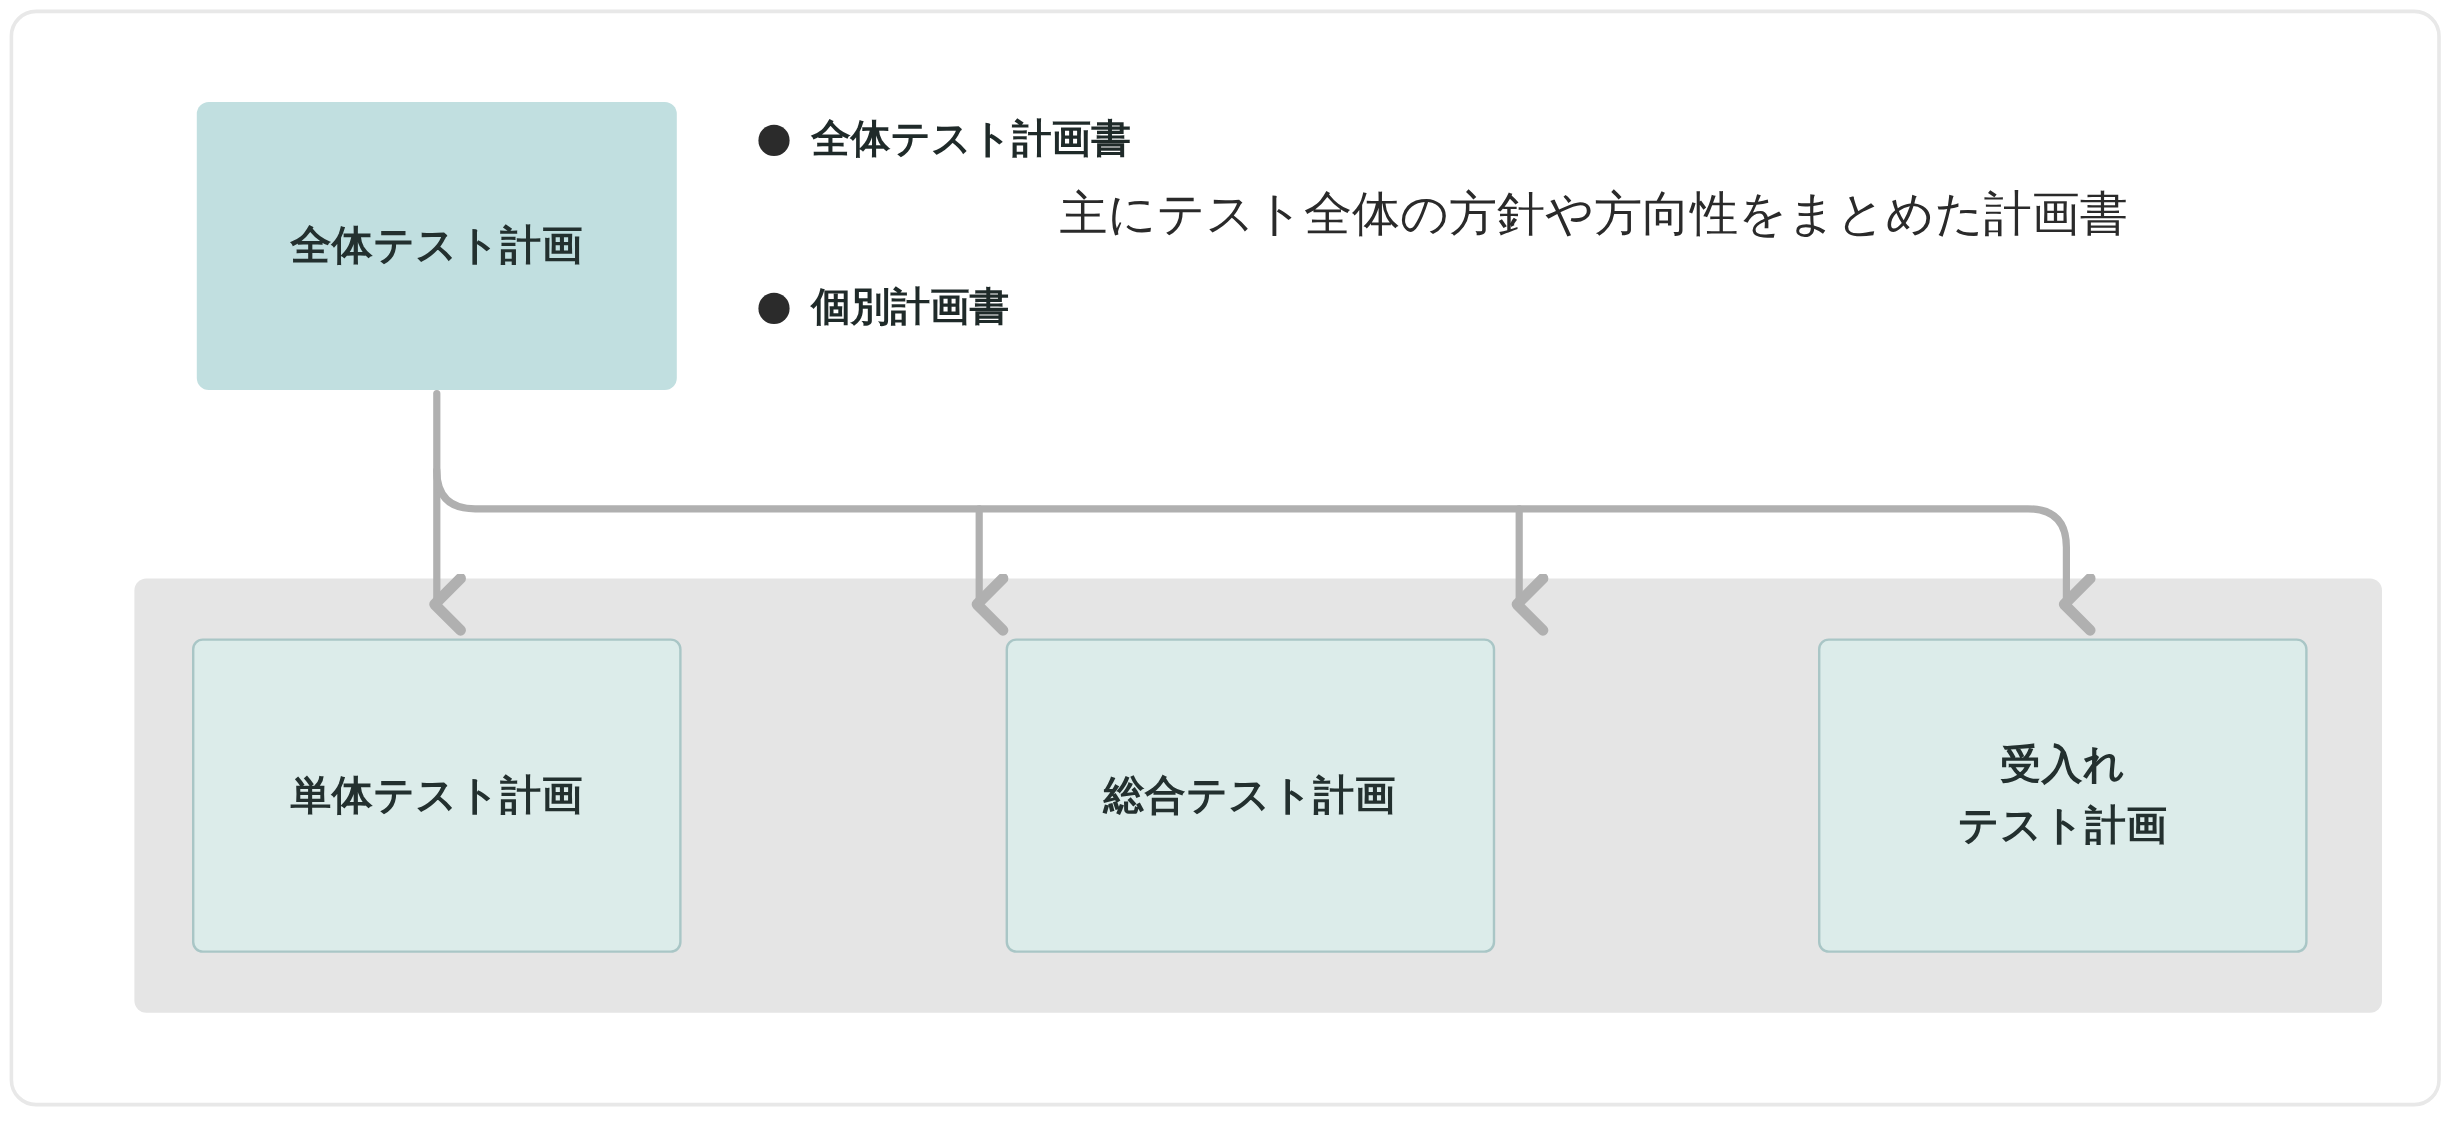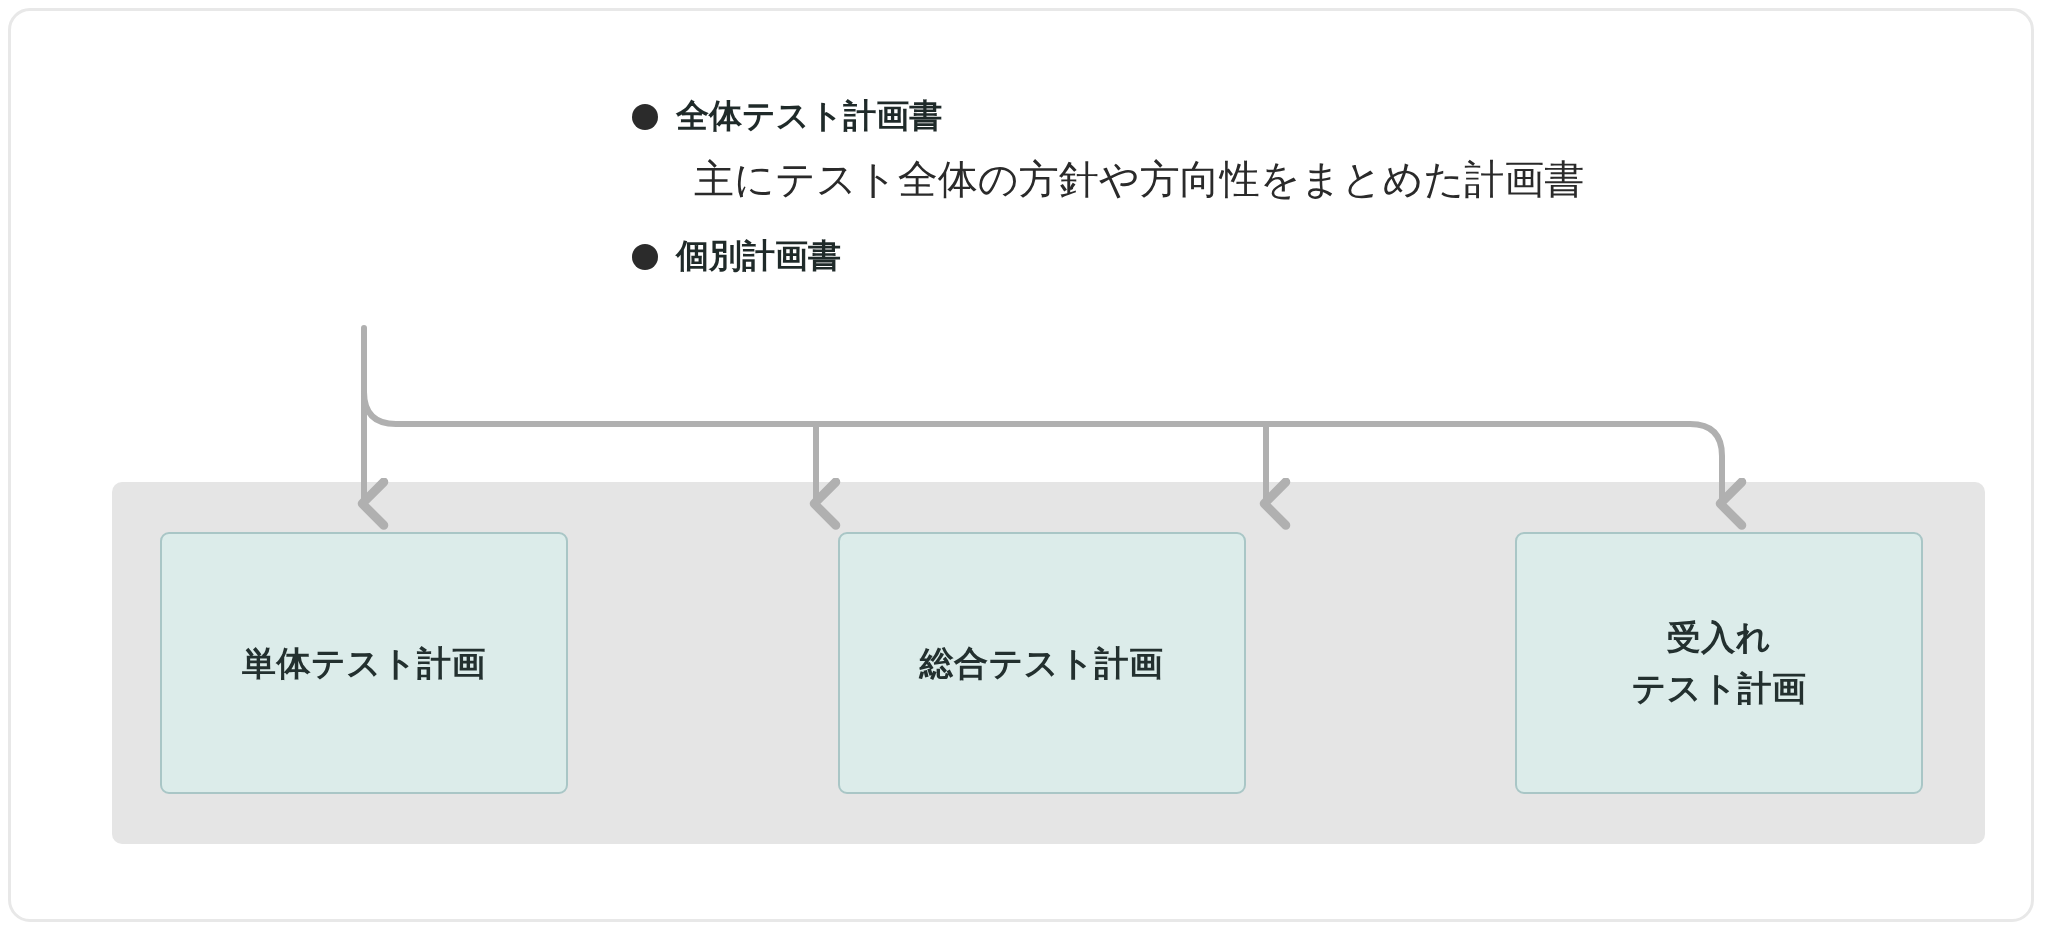"全体テスト計画書" .notes { text-align: none -> center }
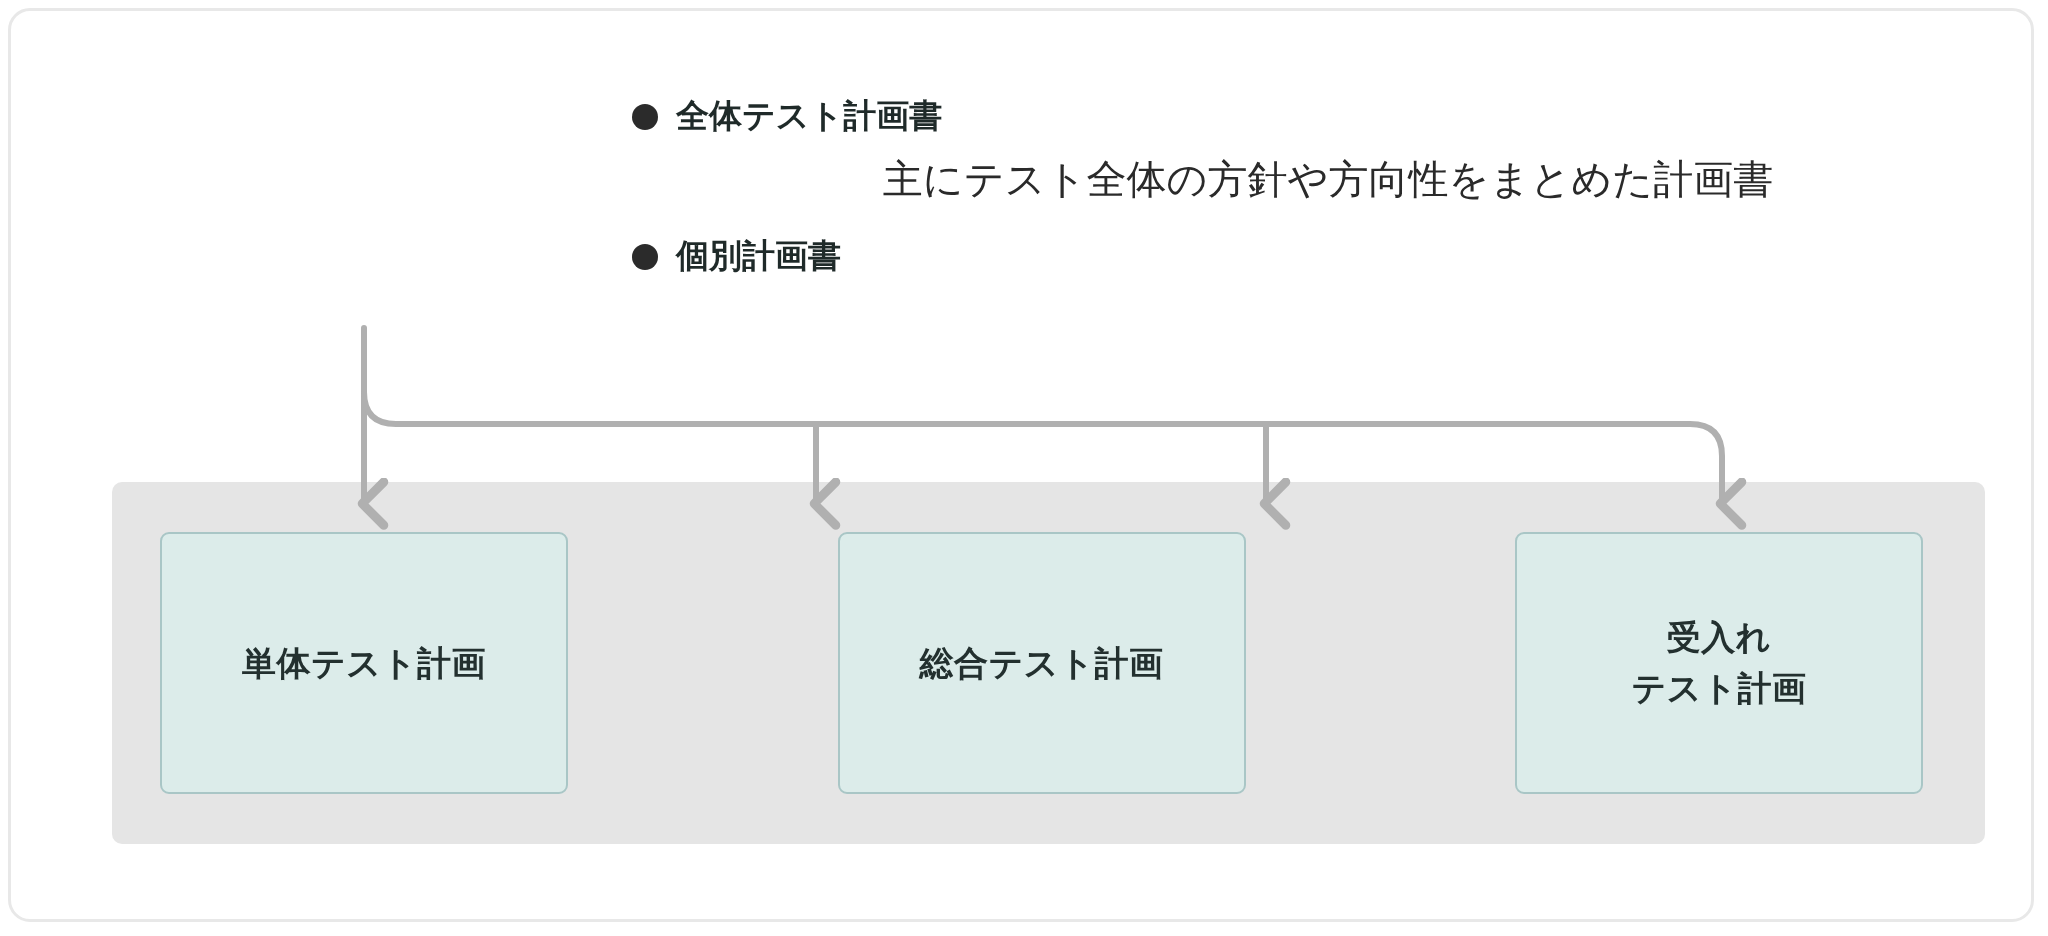"全体テスト計画" div.master-box { html: none -> <div> <span>全体テスト計画</span> </div> }
